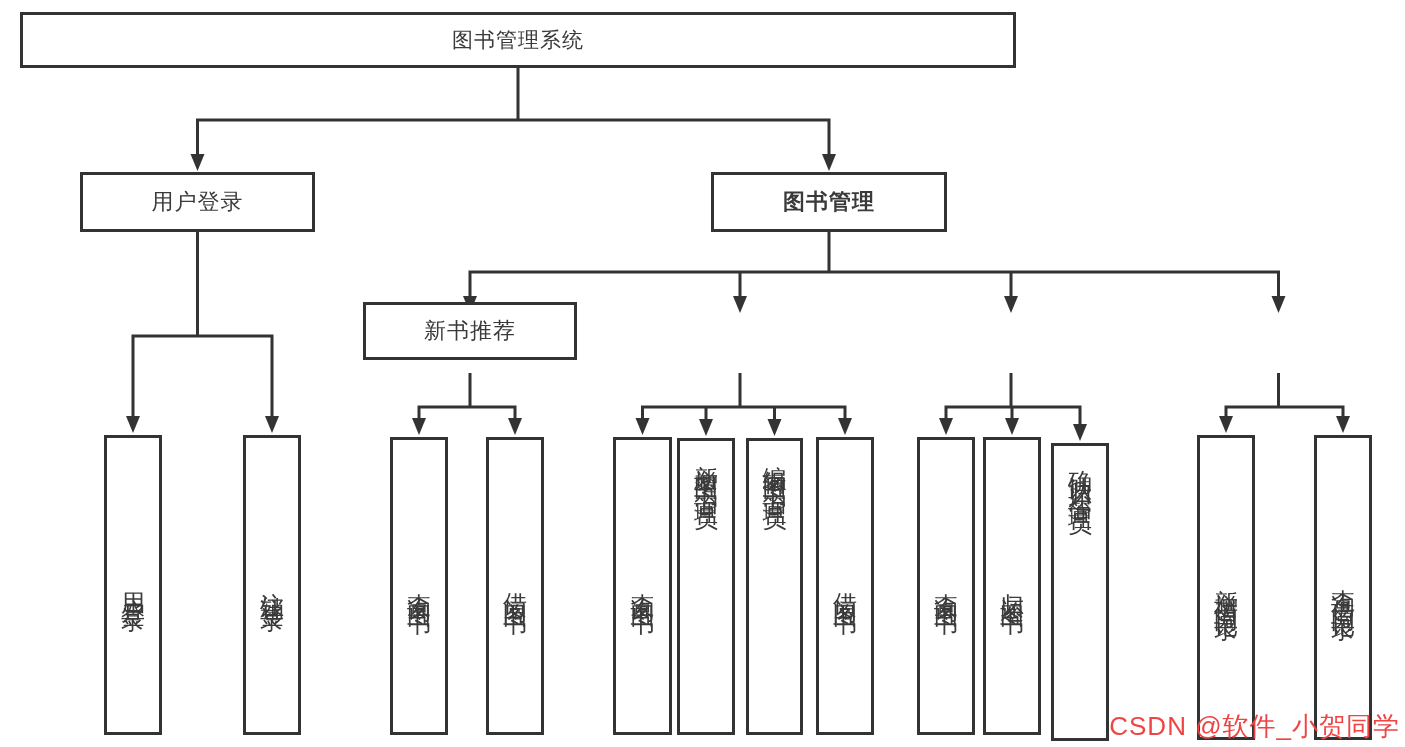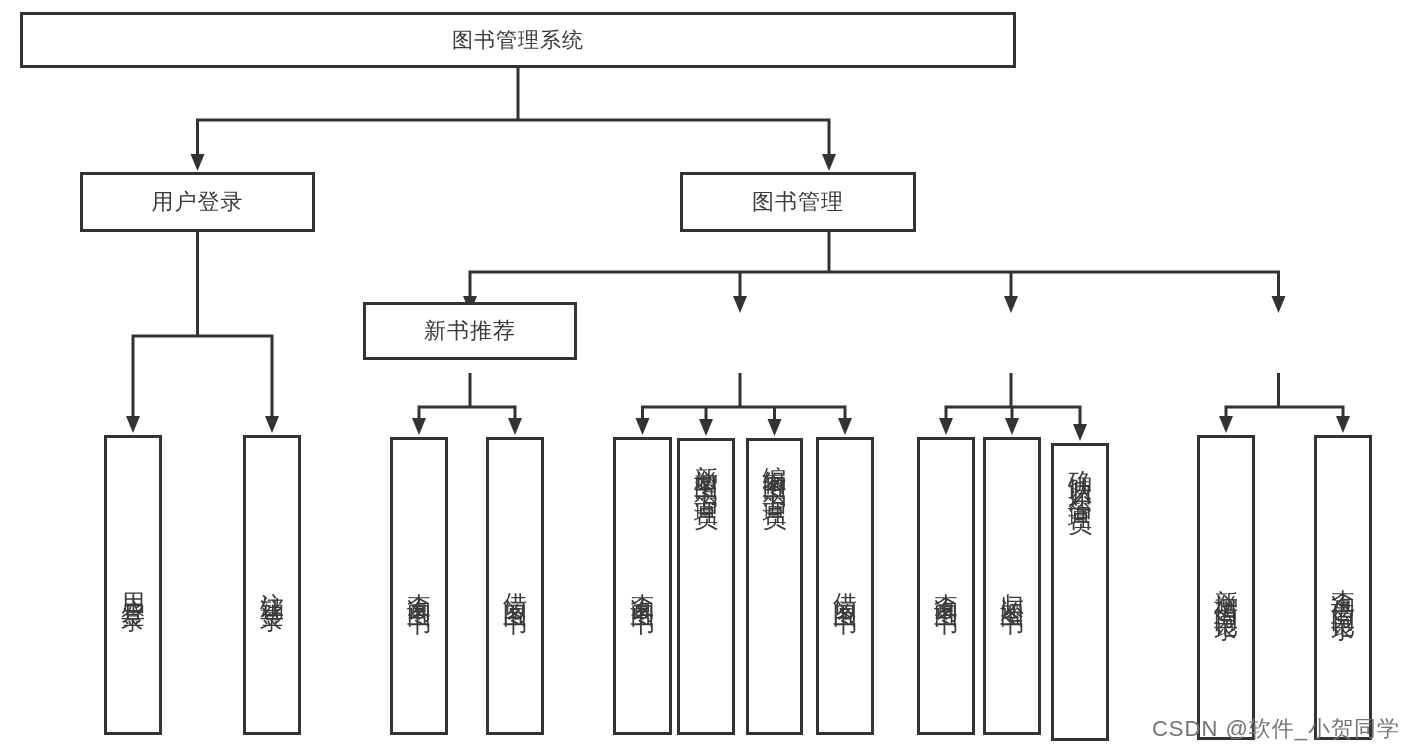"图书管理" div.box { font-weight: none -> bold; left: 680px -> 711px }
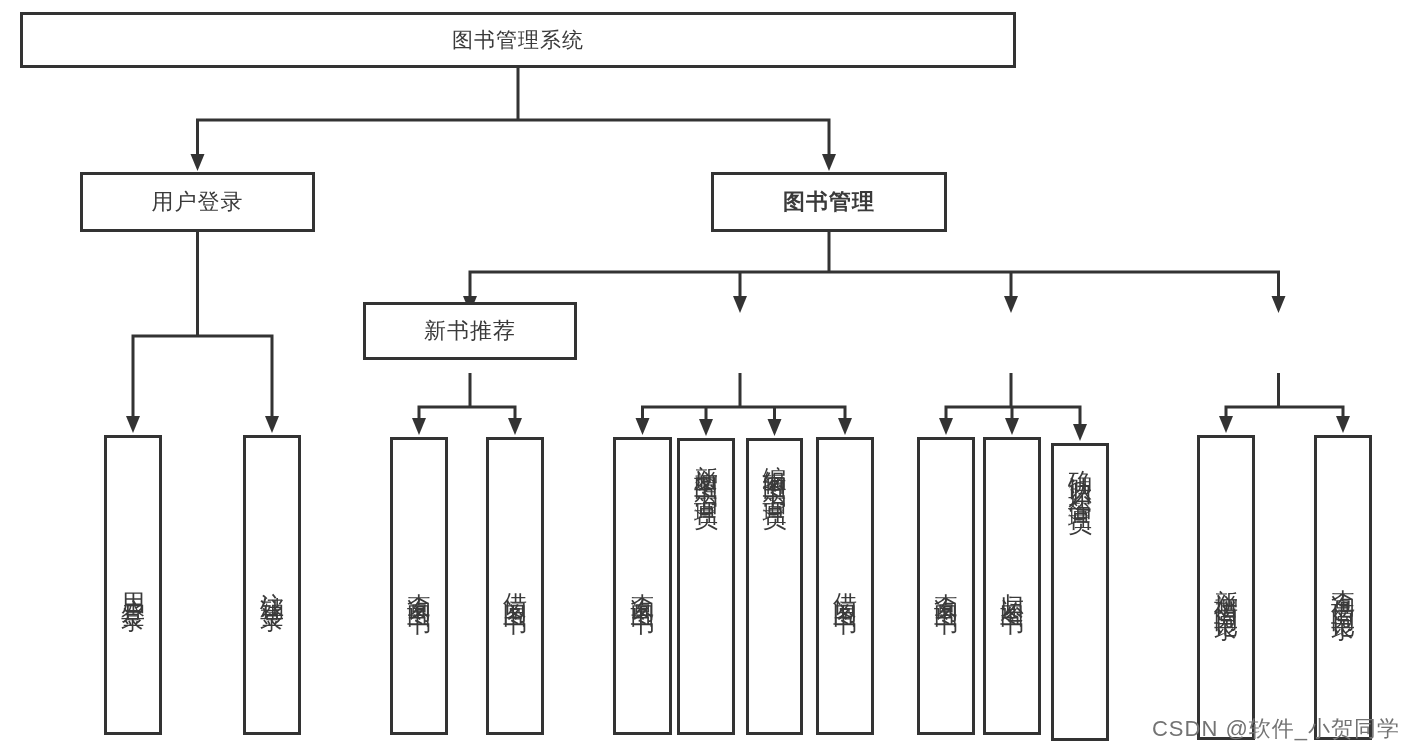"CSDN @软件_小贺同学" .watermark { color: #737373 -> #ef4444; font-size: 22px -> 26px }
